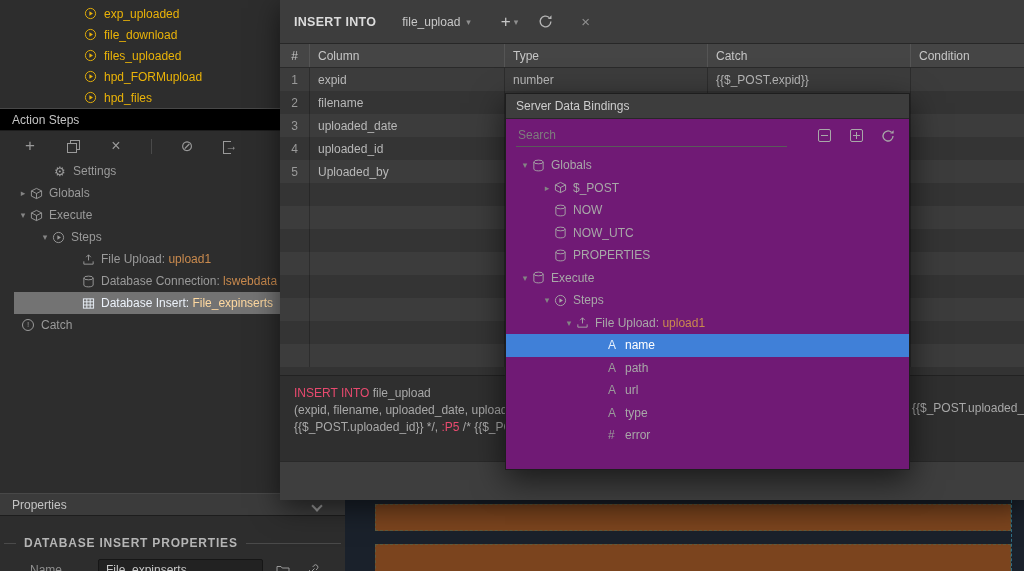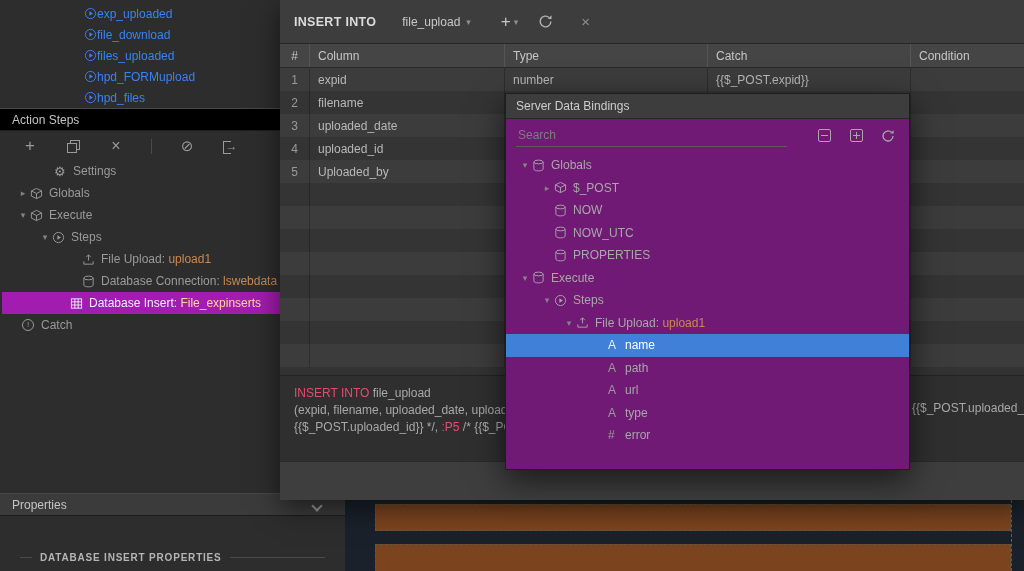"exp_uploaded" .exp-row { color: #3b82f6 -> #eab308; gap: 0 -> 7px }
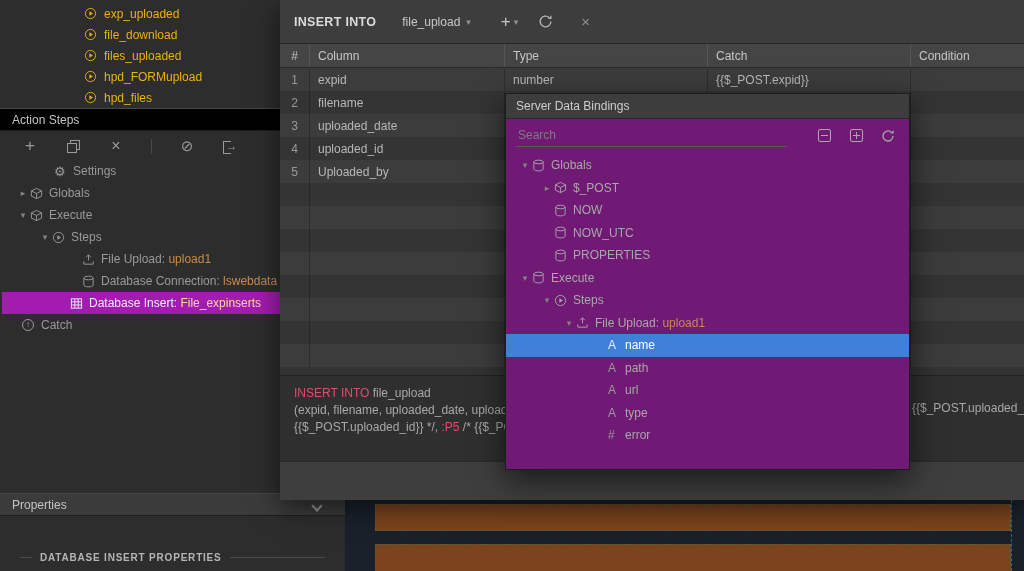"Database Insert:" .as-row.selected { background: #a21caf -> #737373; margin-left: 2px -> 14px }
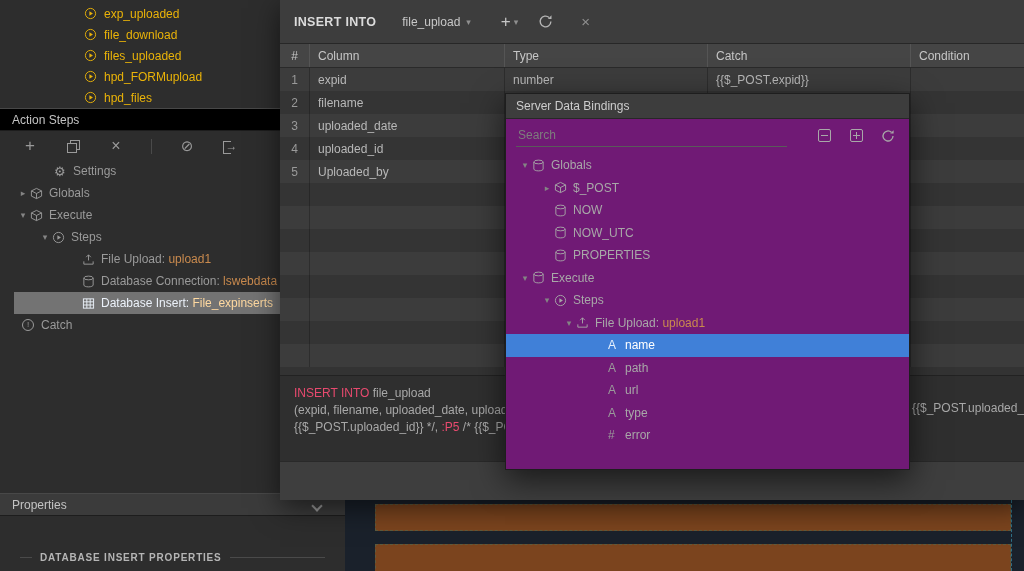"DATABASE INSERT PROPERTIES" .sec-row { font-size: 10px -> 12px; margin-top: 36px -> 20px; padding: 0 20px -> 0 4px }
